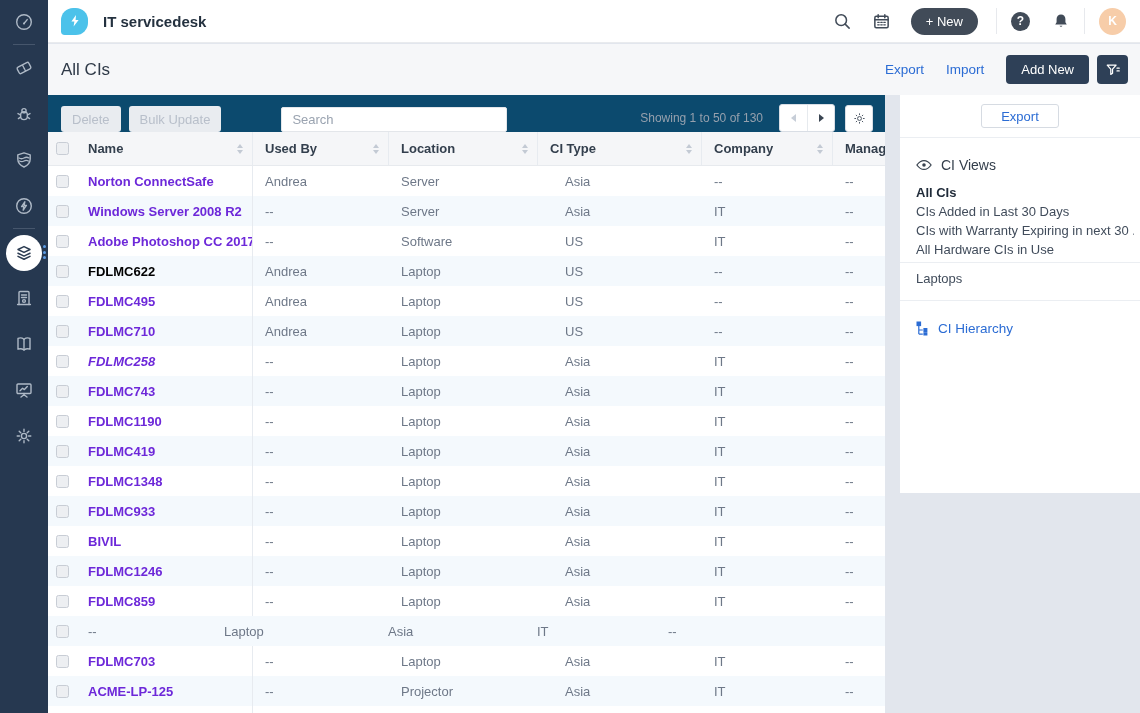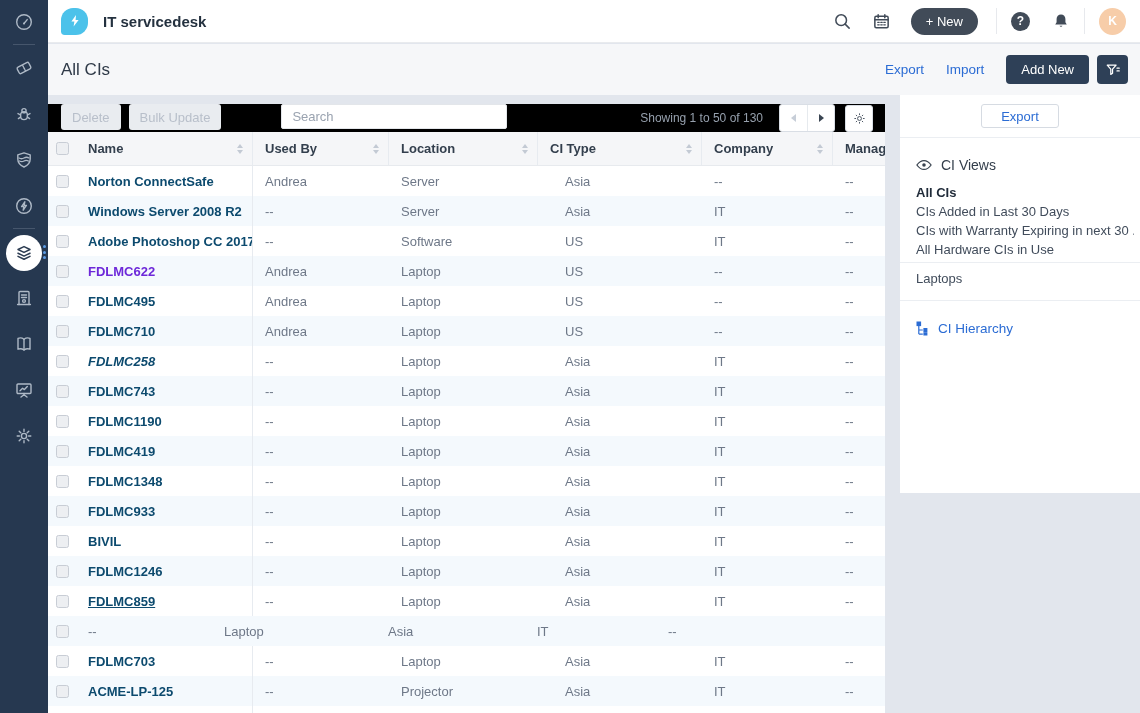"Delete" .toolbar { align-items: flex-start -> flex-end; background: #000000 -> #0c4a6e; margin-top: 9px -> none }
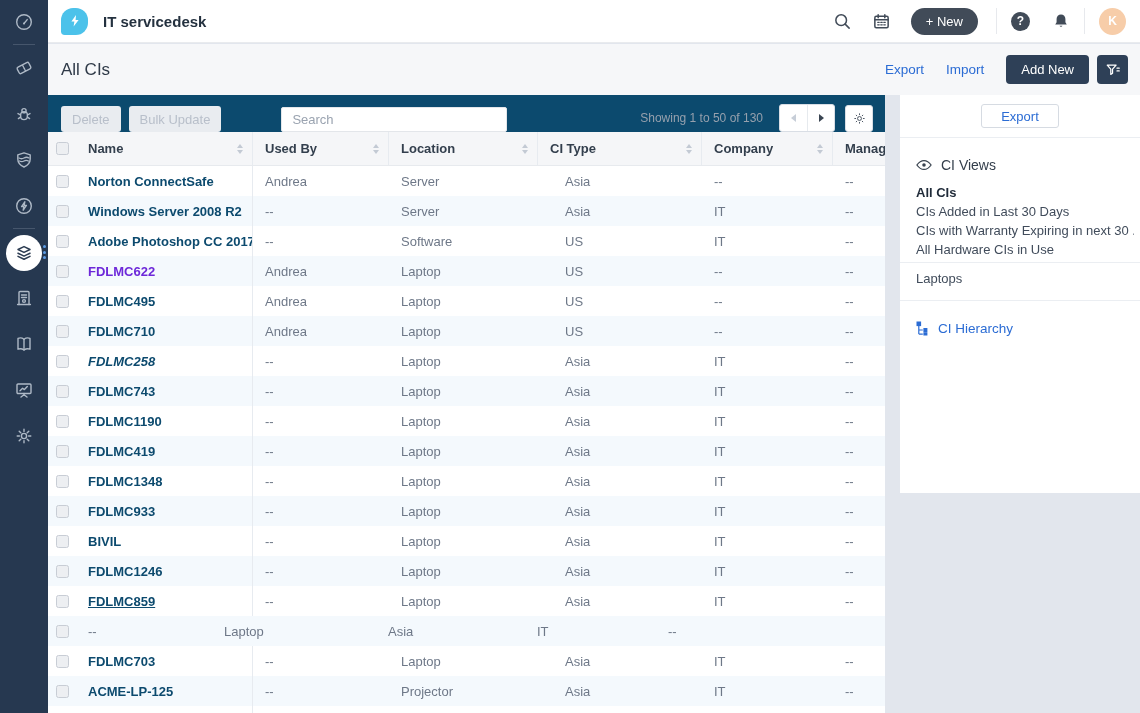"Norton ConnectSafe" .name-cell { color: #0c4a6e -> #6d28d9 }
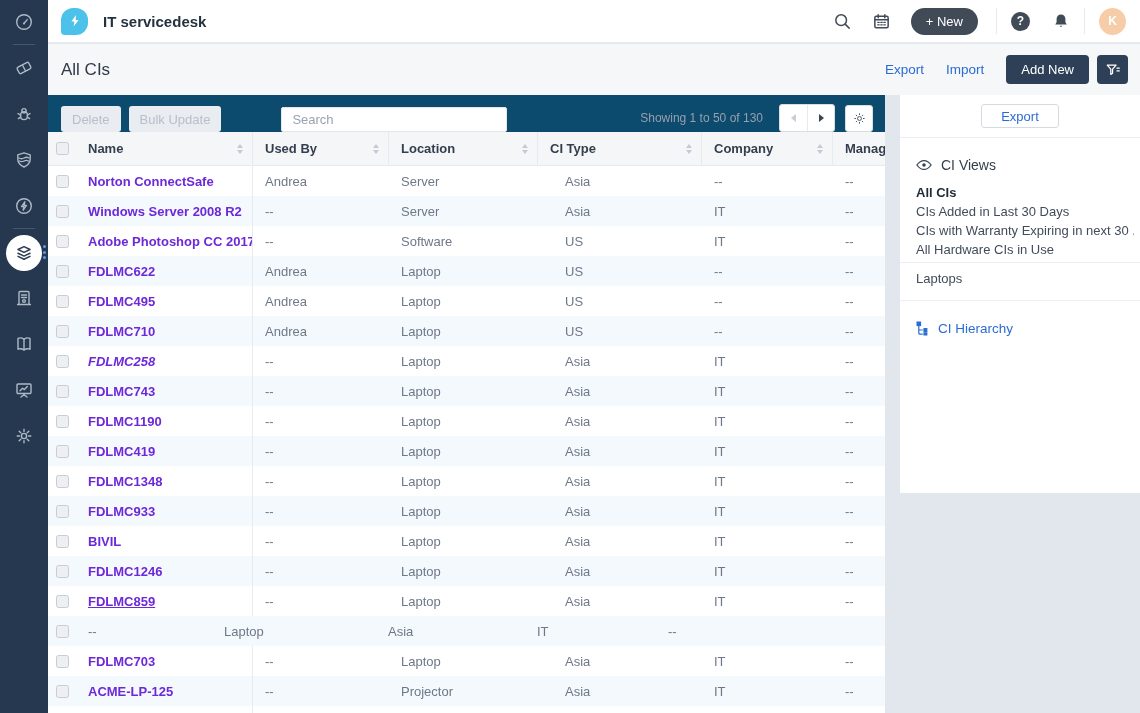"FDLMC622" .name-cell.link-name { color: #6d28d9 -> #000000 }
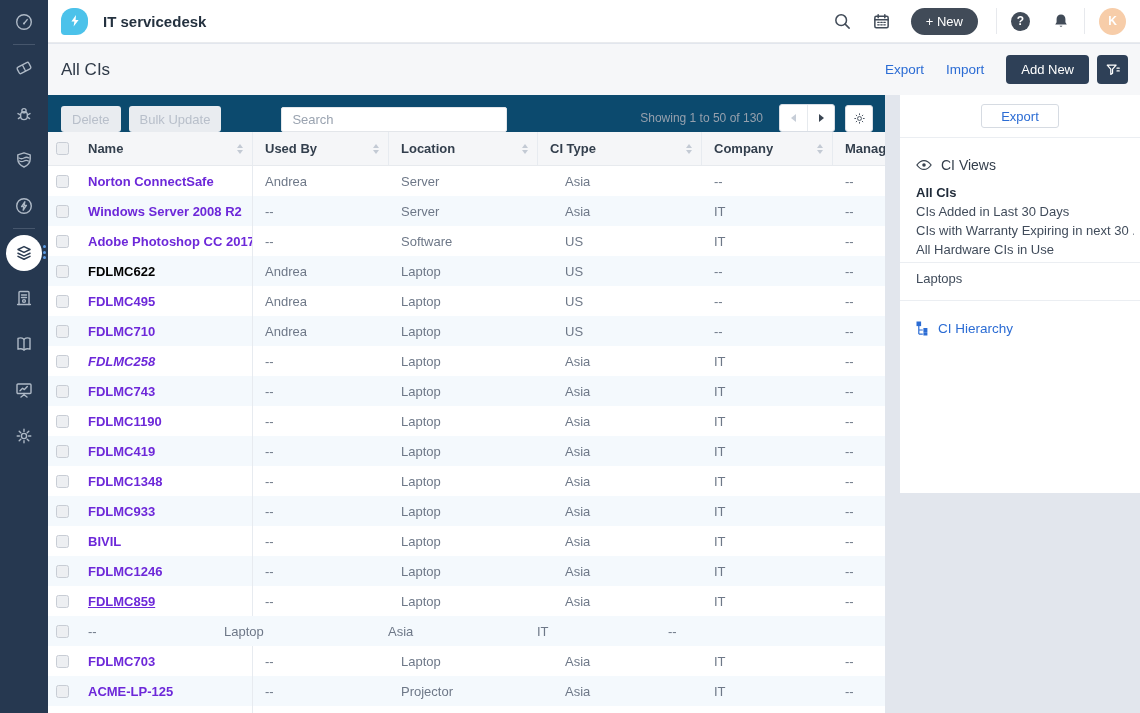"FDLMC859" div.td { text-decoration: underline -> none }
